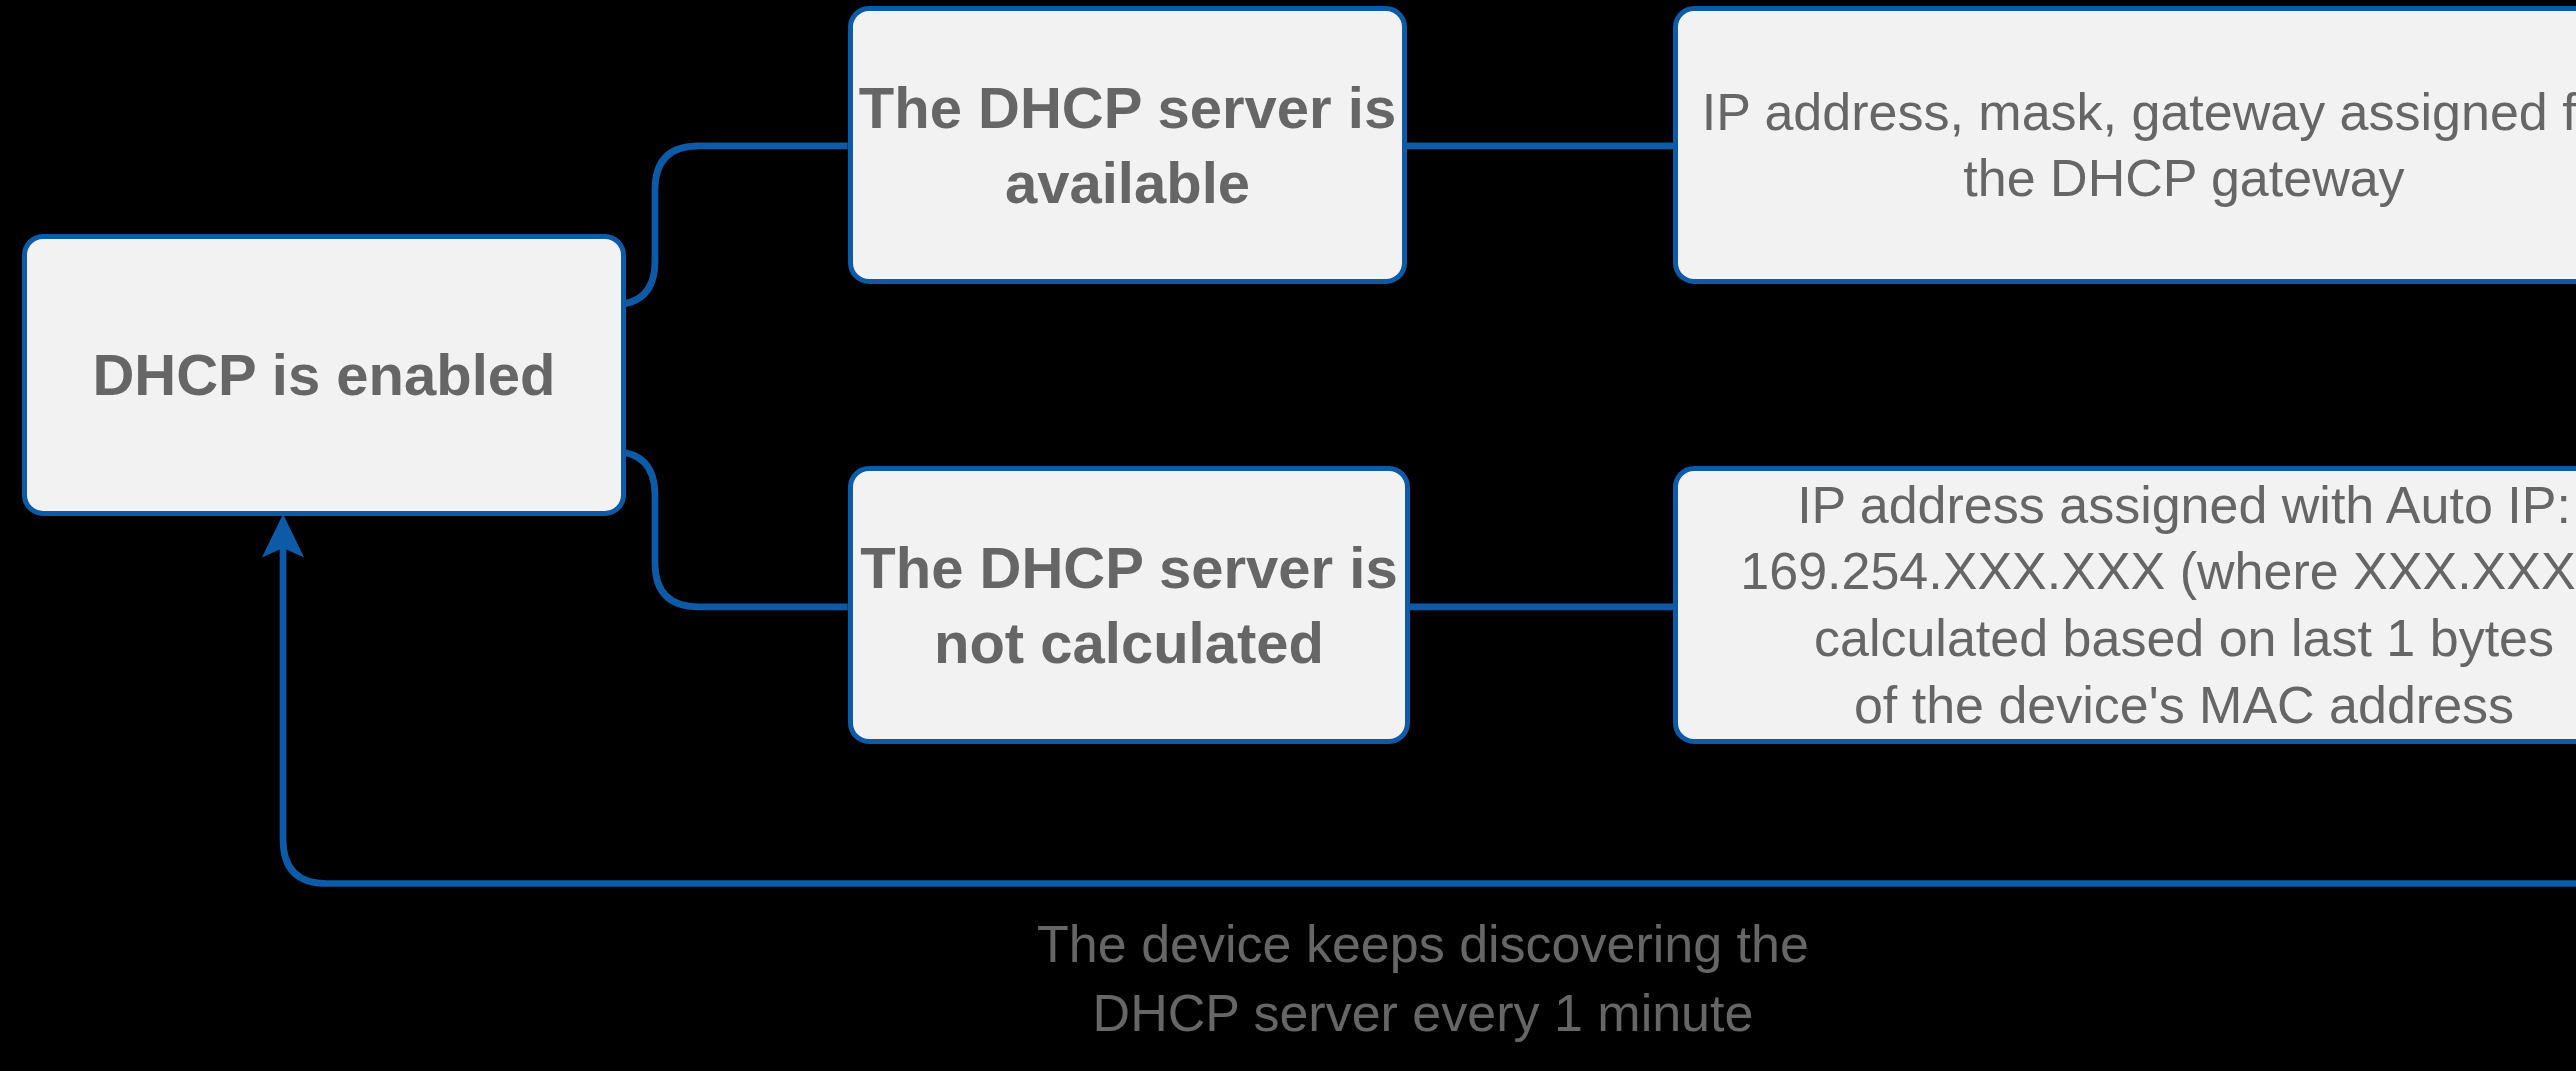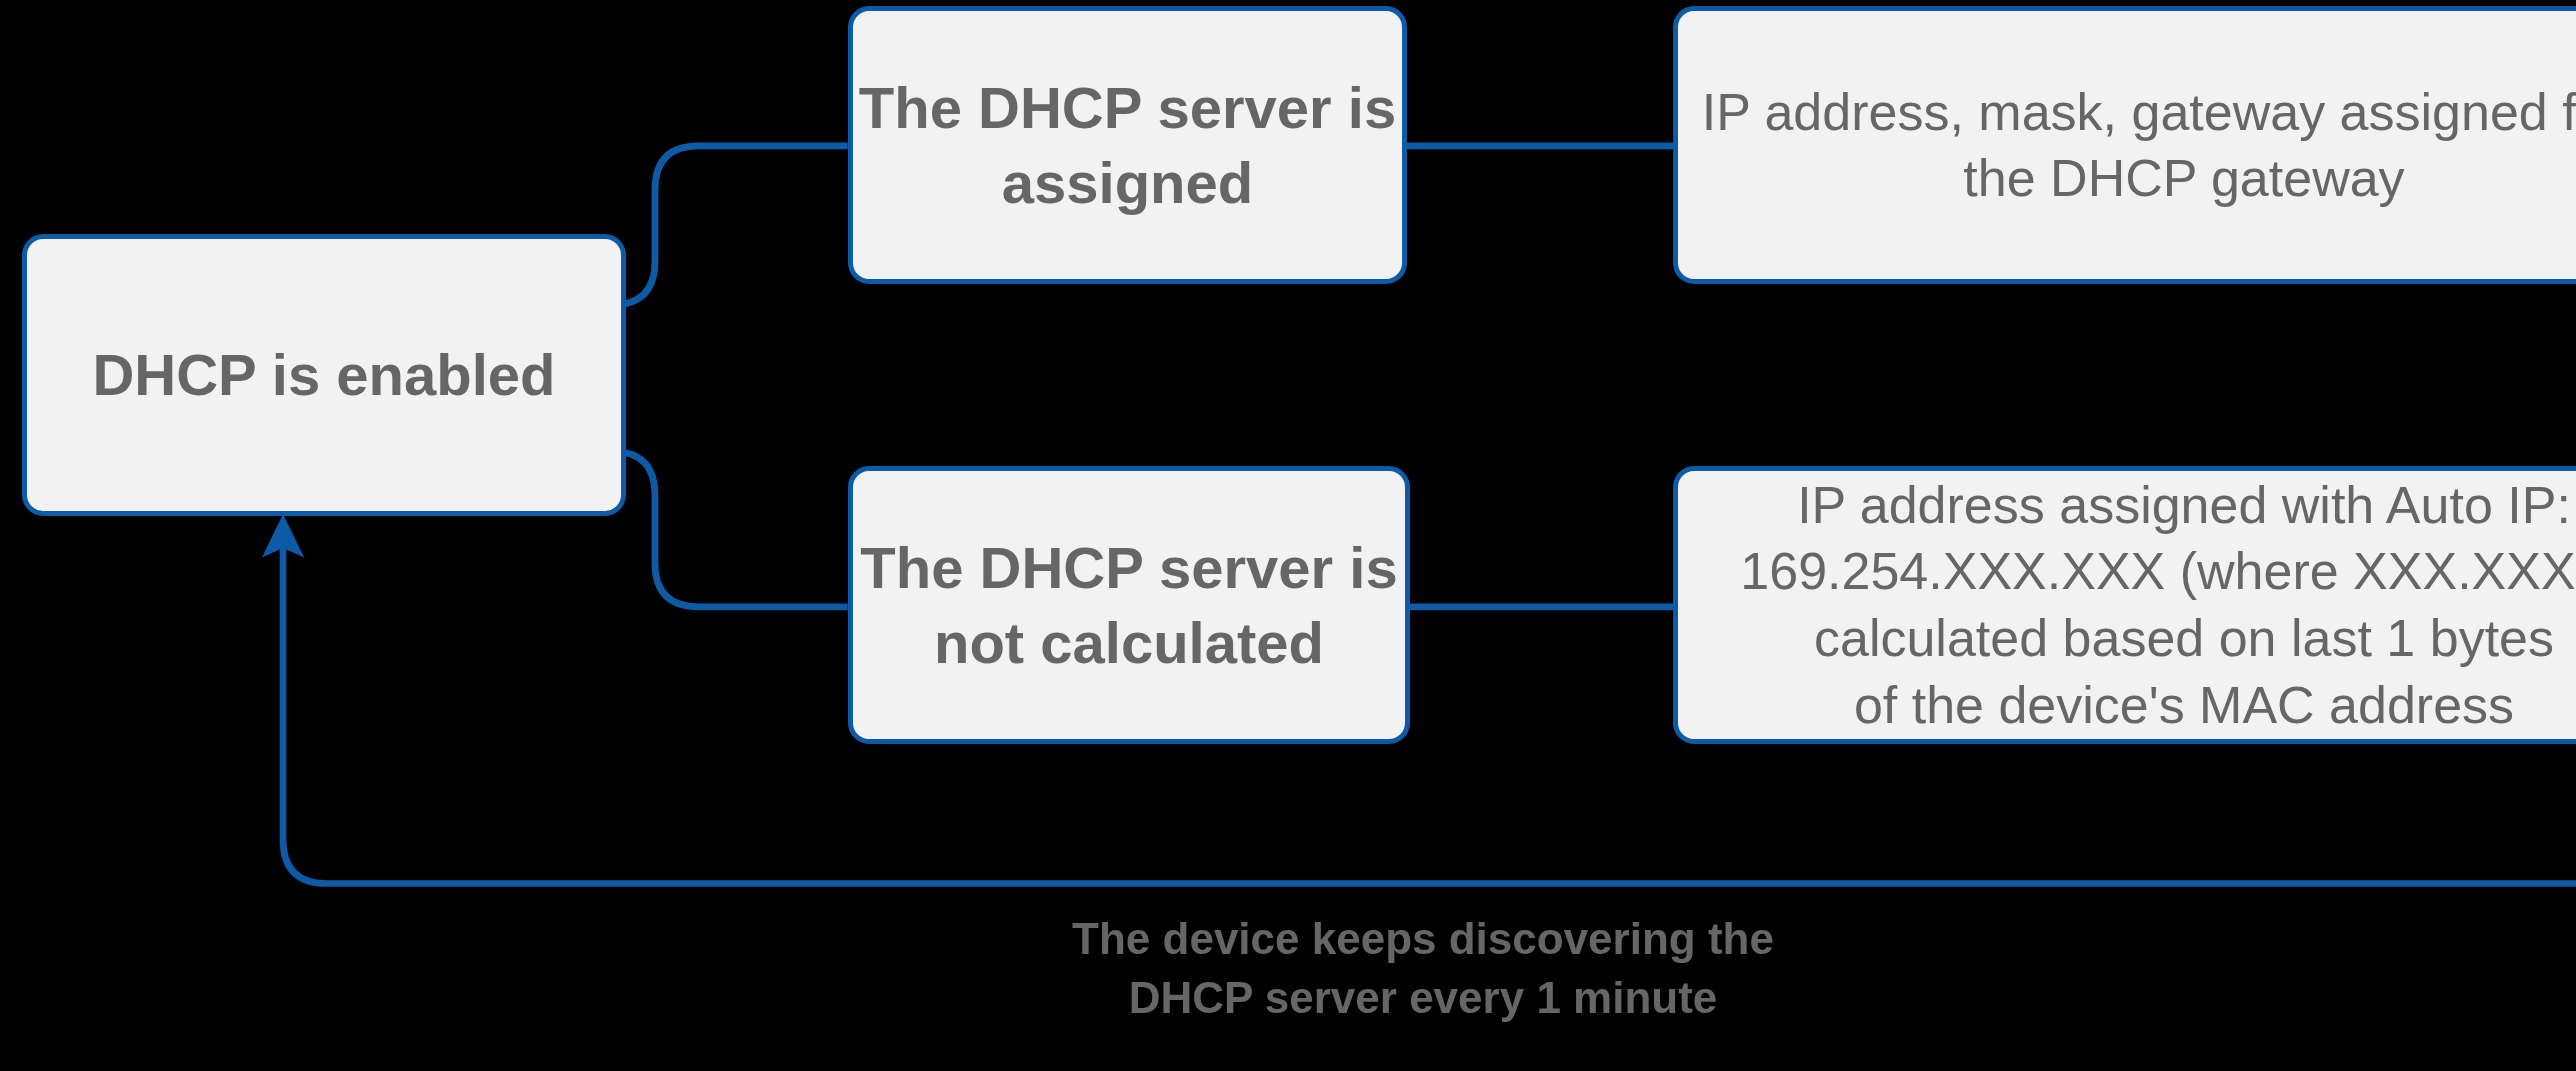"assigned" div.line { text: assigned -> available }
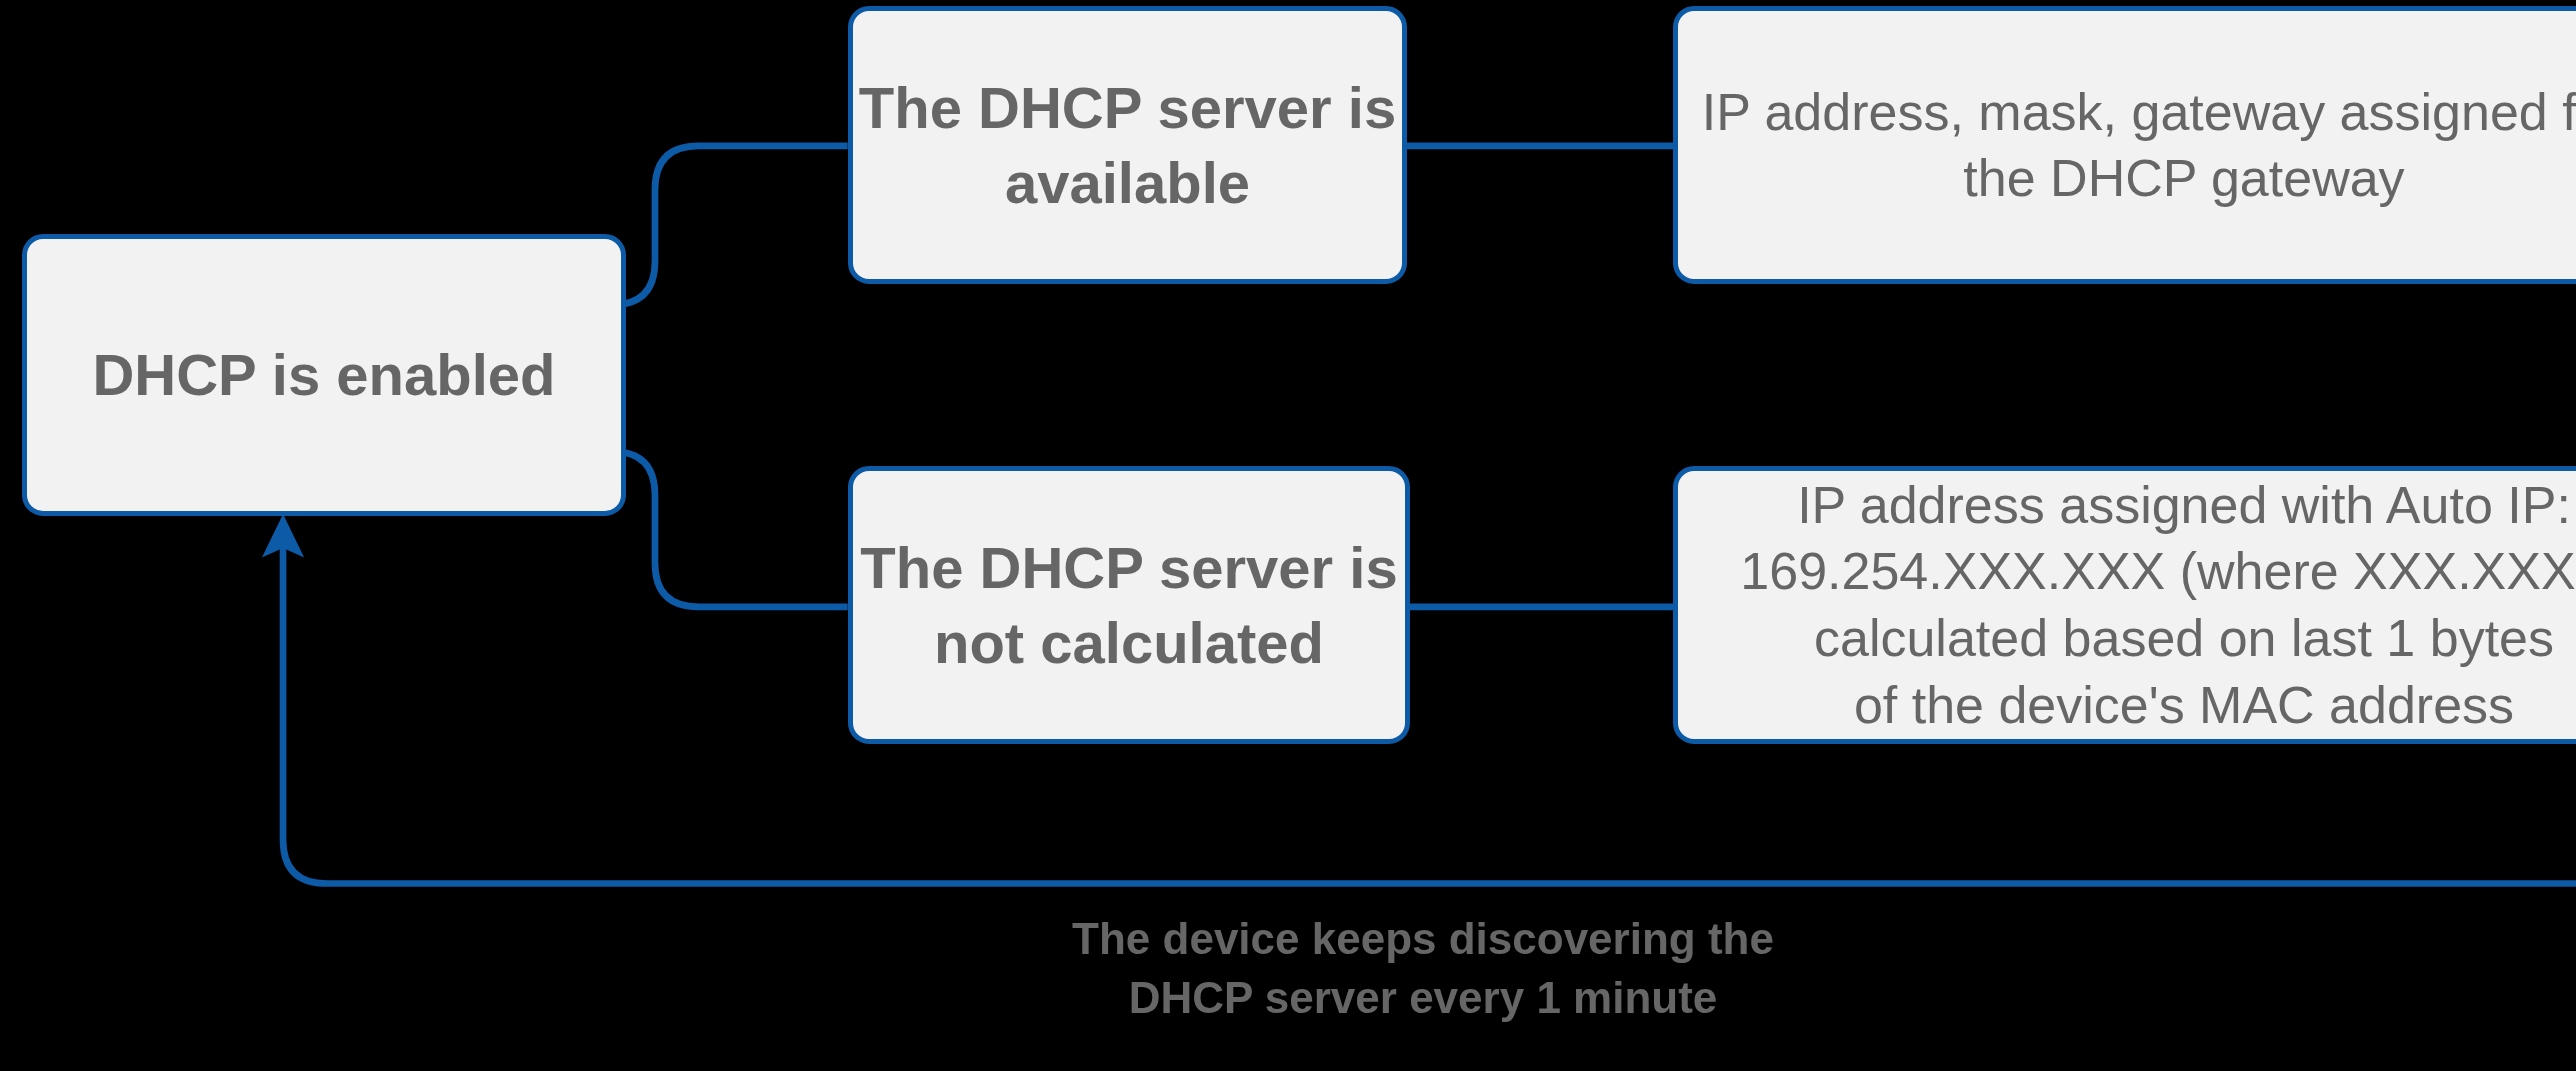"The device keeps discovering the" .loop-label { font-size: 44px -> 52px; font-weight: bold -> normal }
